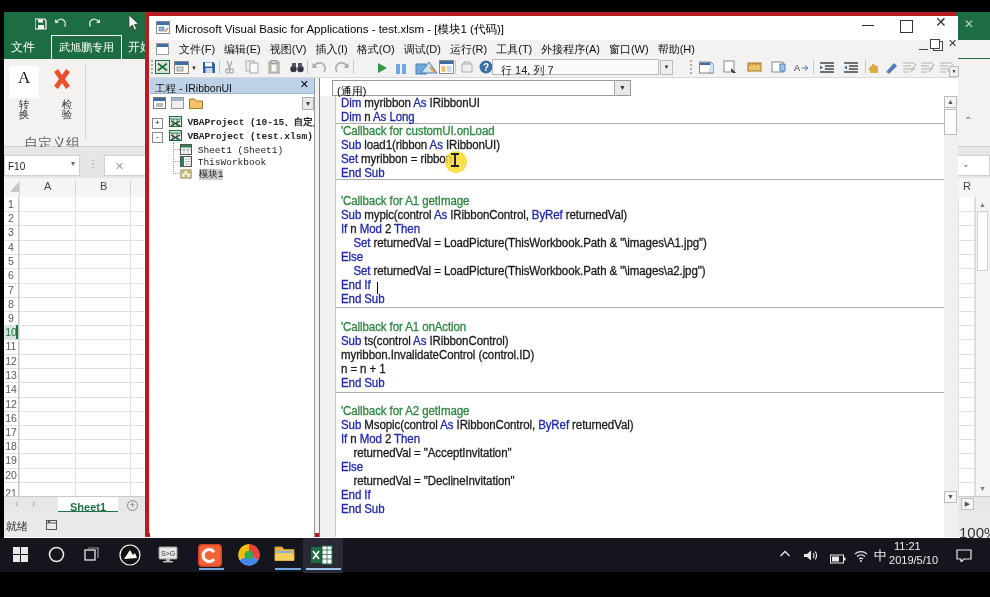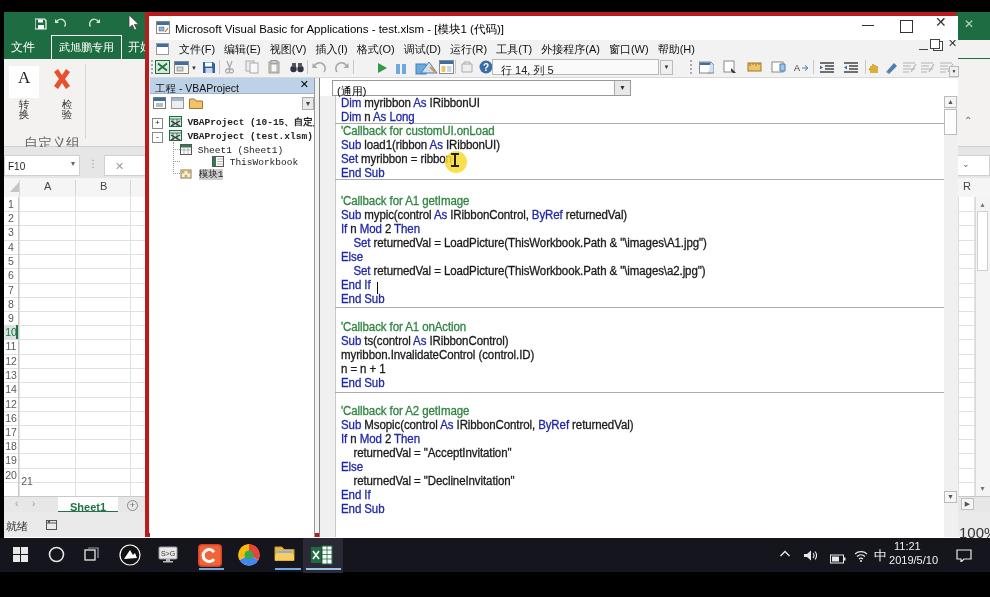"行 14, 列 5" span { text: 5 -> 7 }
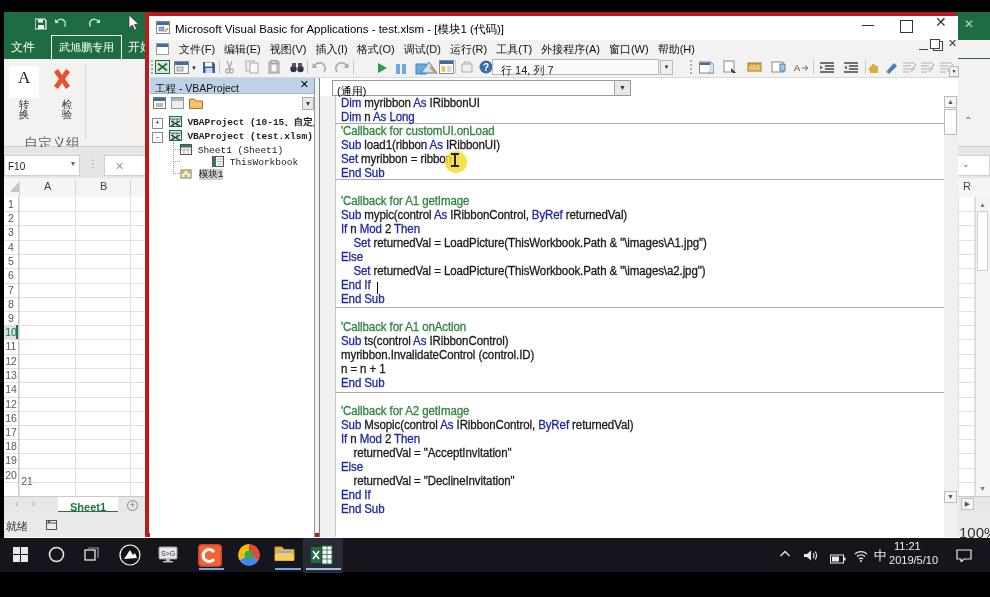"工程 - VBAProject" span { text: VBAProject -> IRibbonUI }
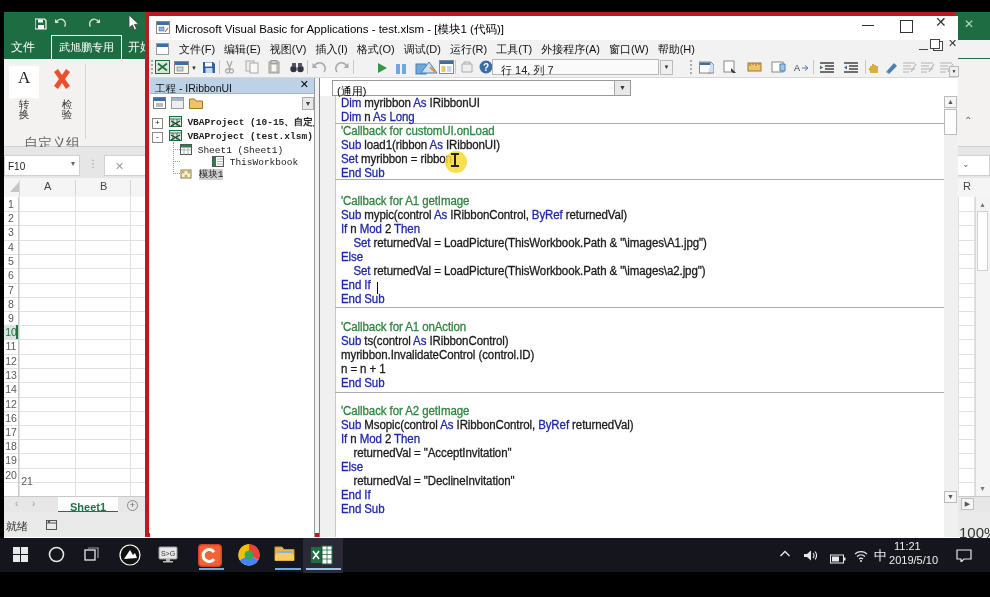"ThisWorkbook" div { margin-left: 32px -> none }
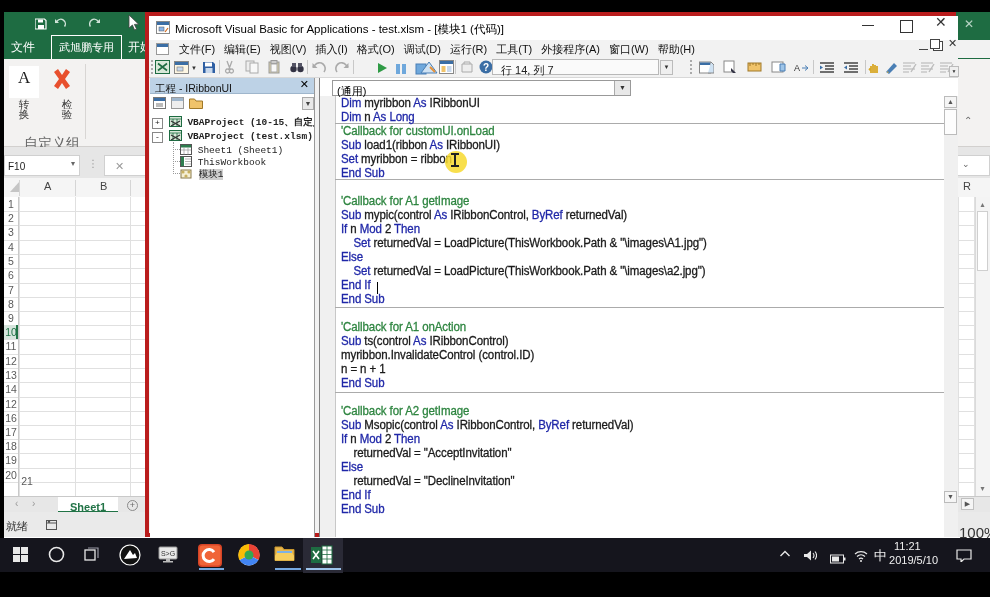"21" div.rn { padding-left: 16px -> none; top: 278px -> 290px }
